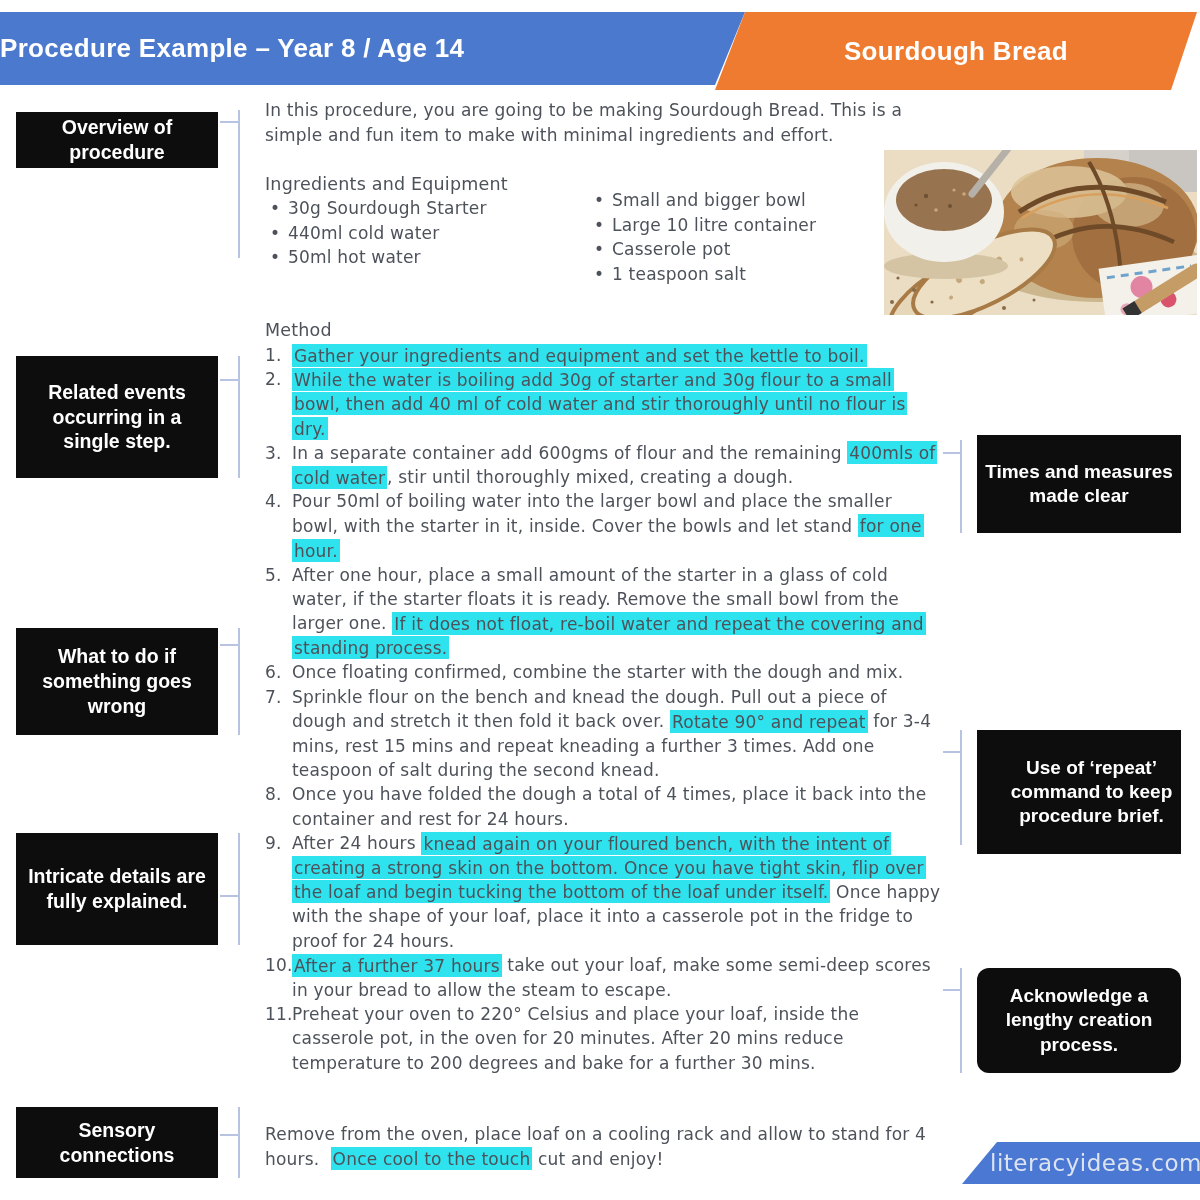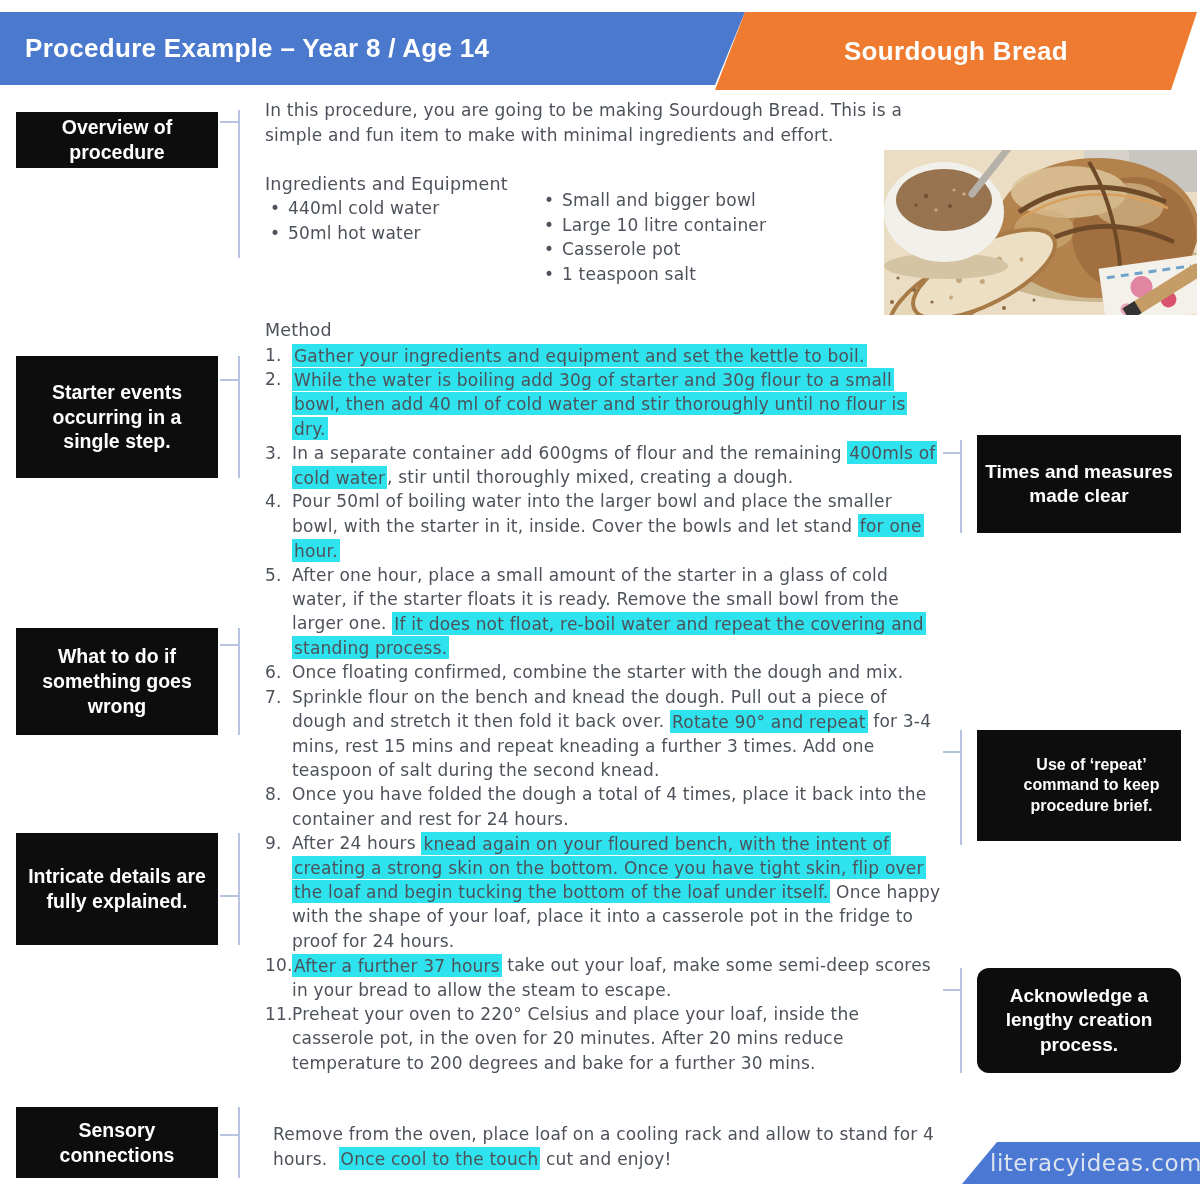"Procedure Example – Year 8" .banner-blue .t { padding-left: 25px -> none }
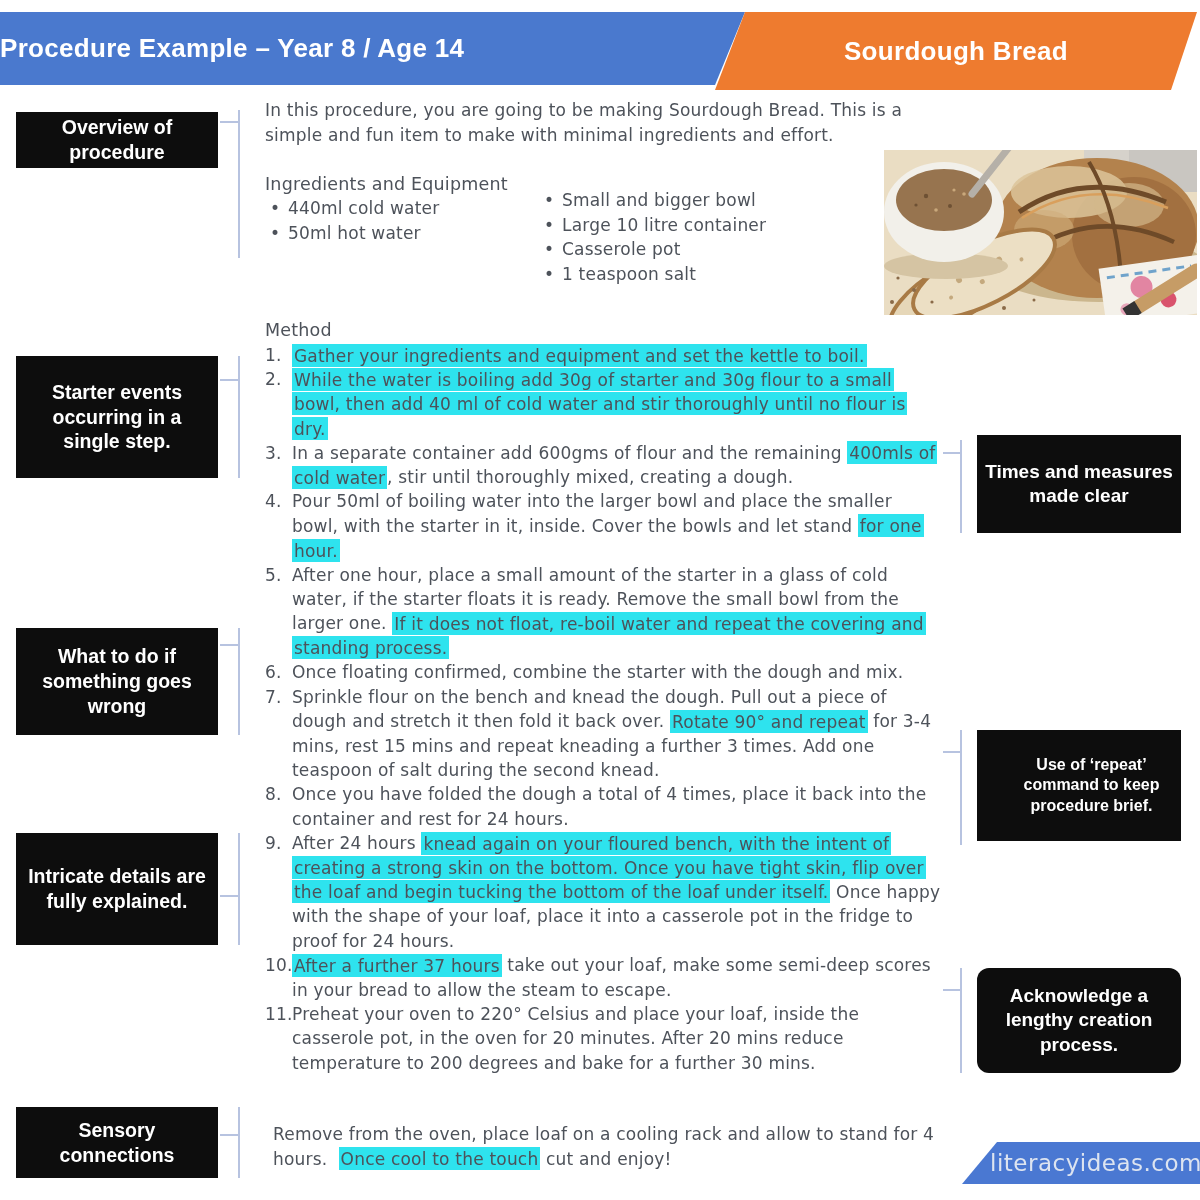"30g Sourdough Starter" li { html: none -> <li>30g Sourdough Starter</li> }
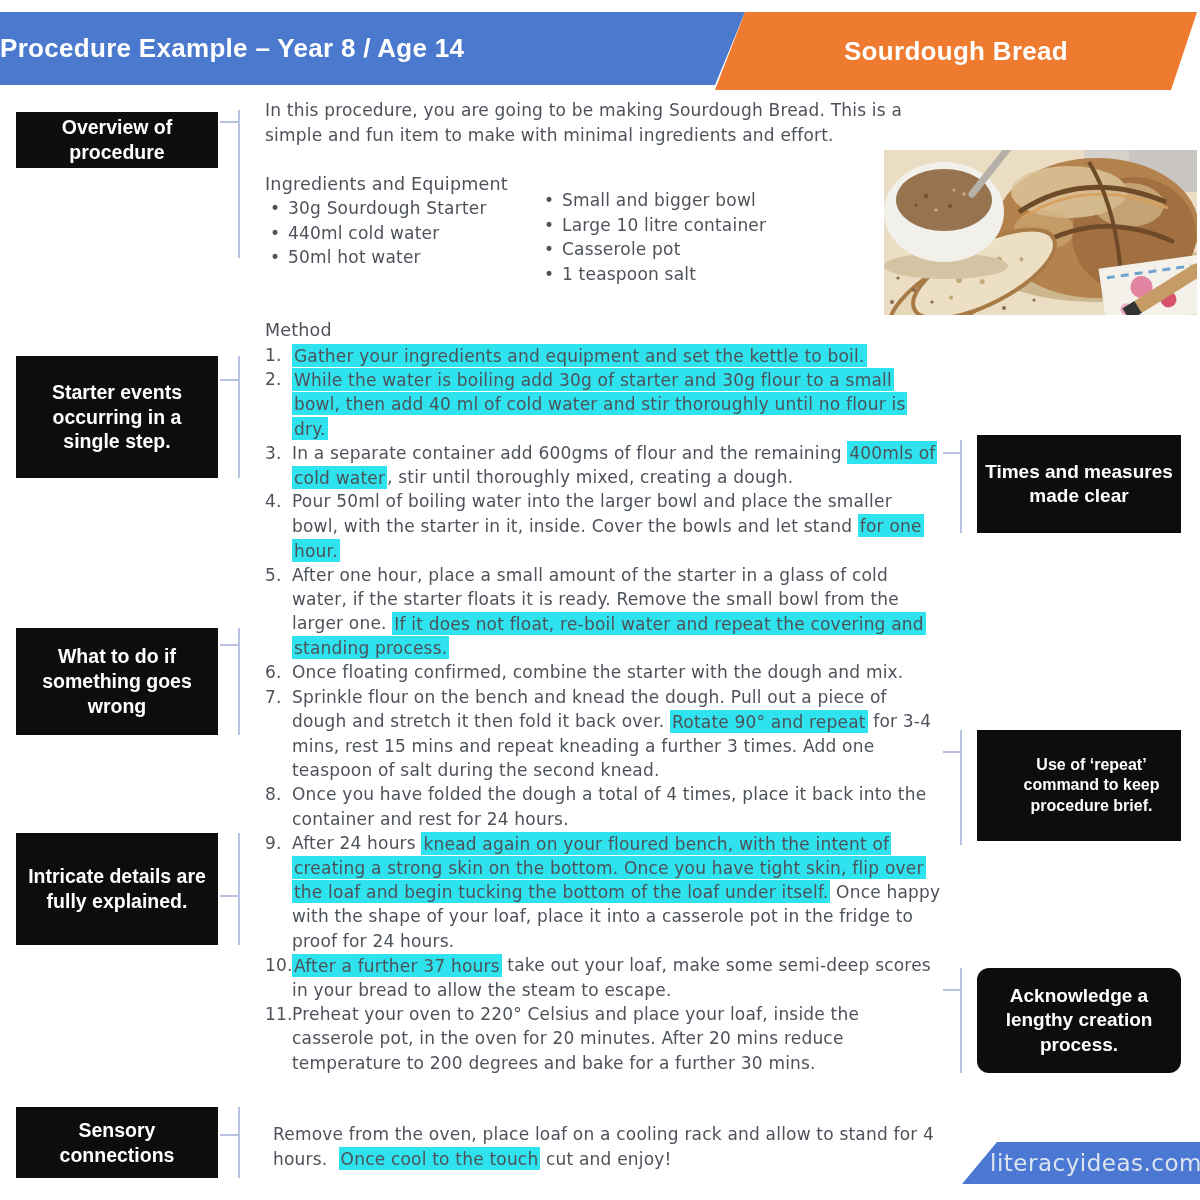"Small and bigger bowl" ul.bullets { left: 539px -> 589px }
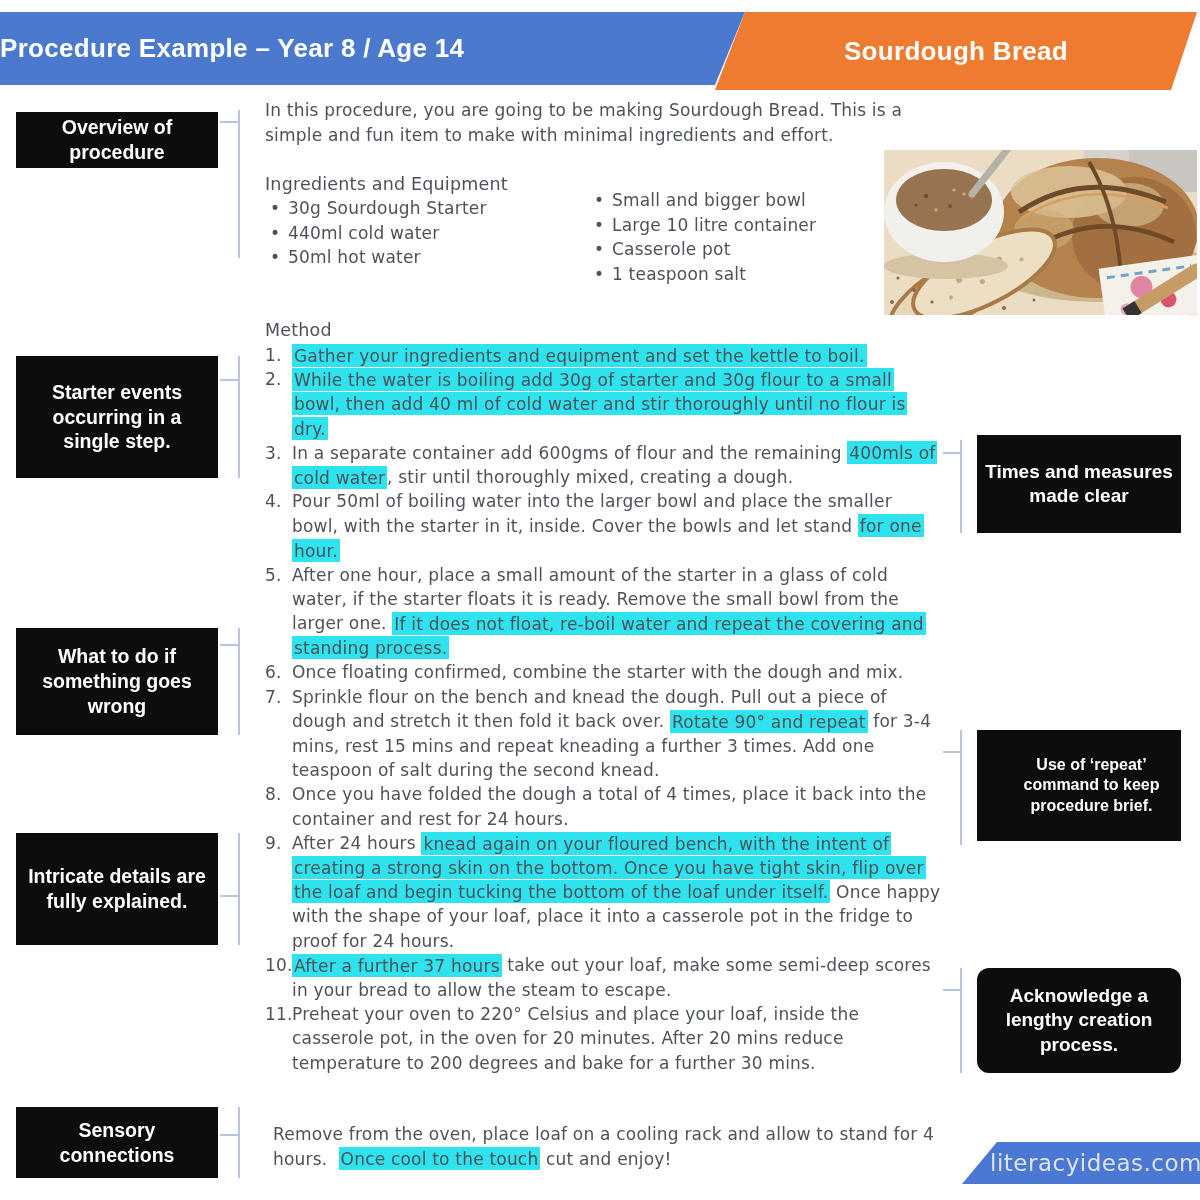"Starter events occurring in a" div.ann { text: Starter -> Related }
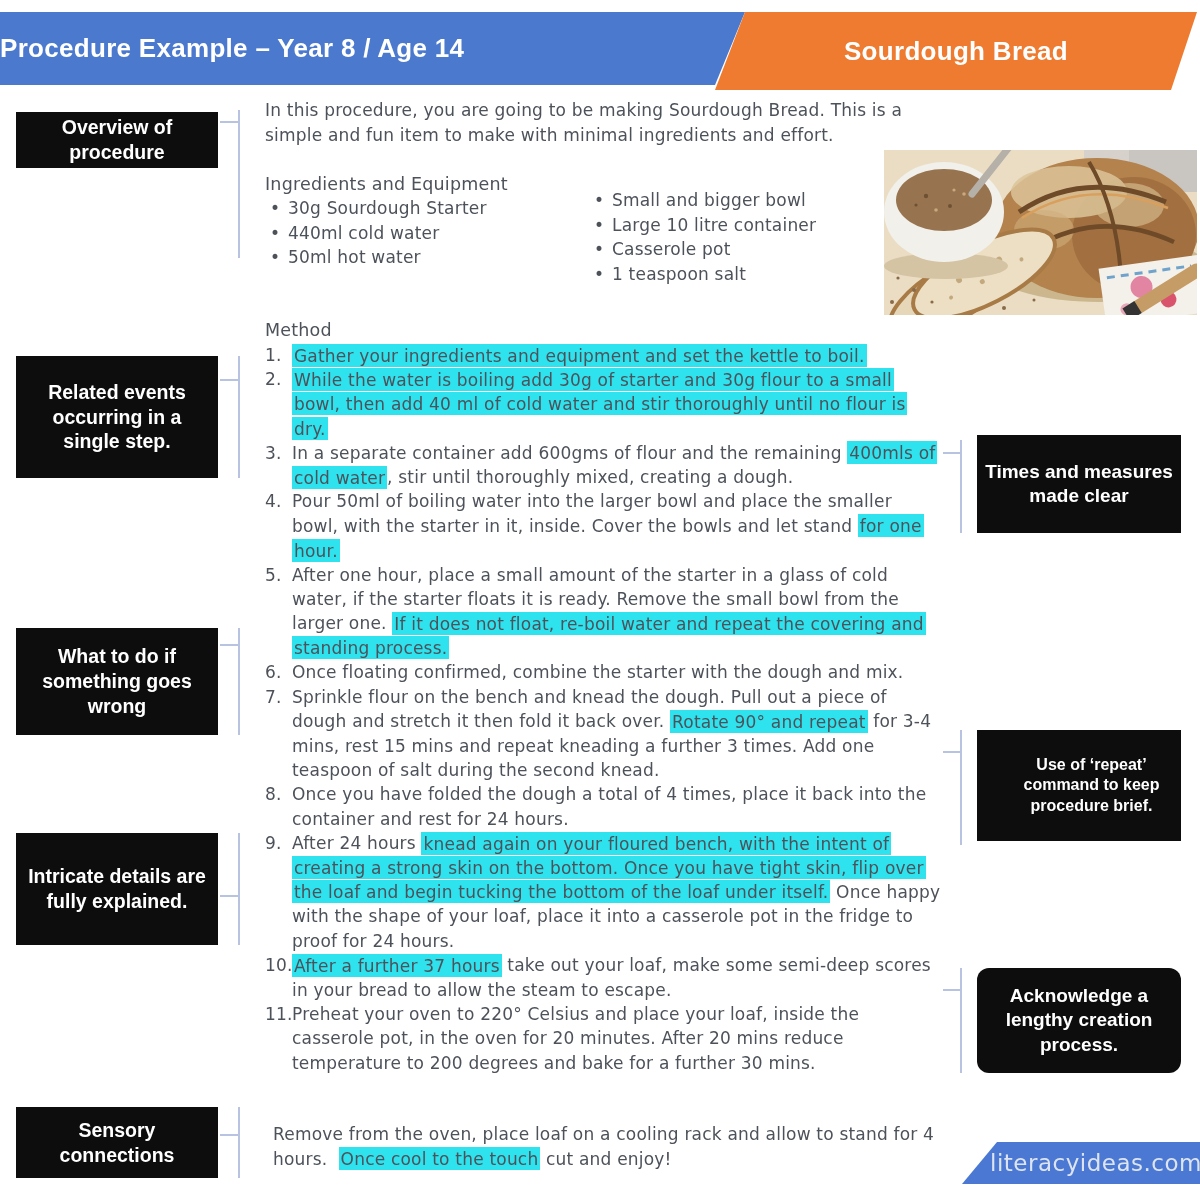"Use of ‘repeat’ command to" div.ann { font-size: 16px -> 19px; height: 111px -> 124px }
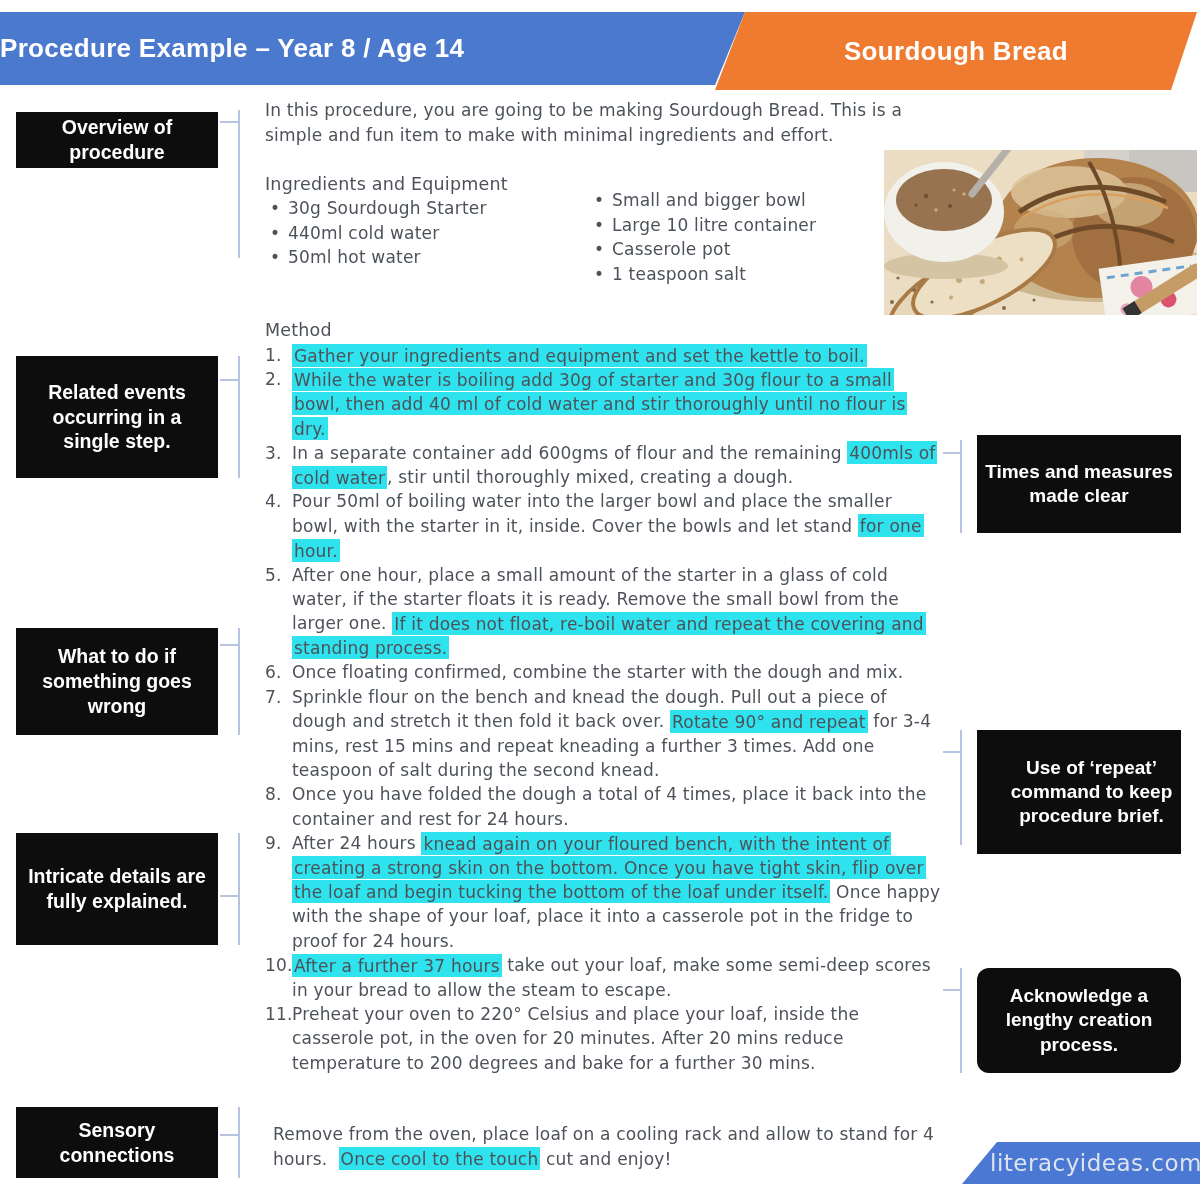"Remove from the oven, place" div.txt { margin-left: 8px -> none }
